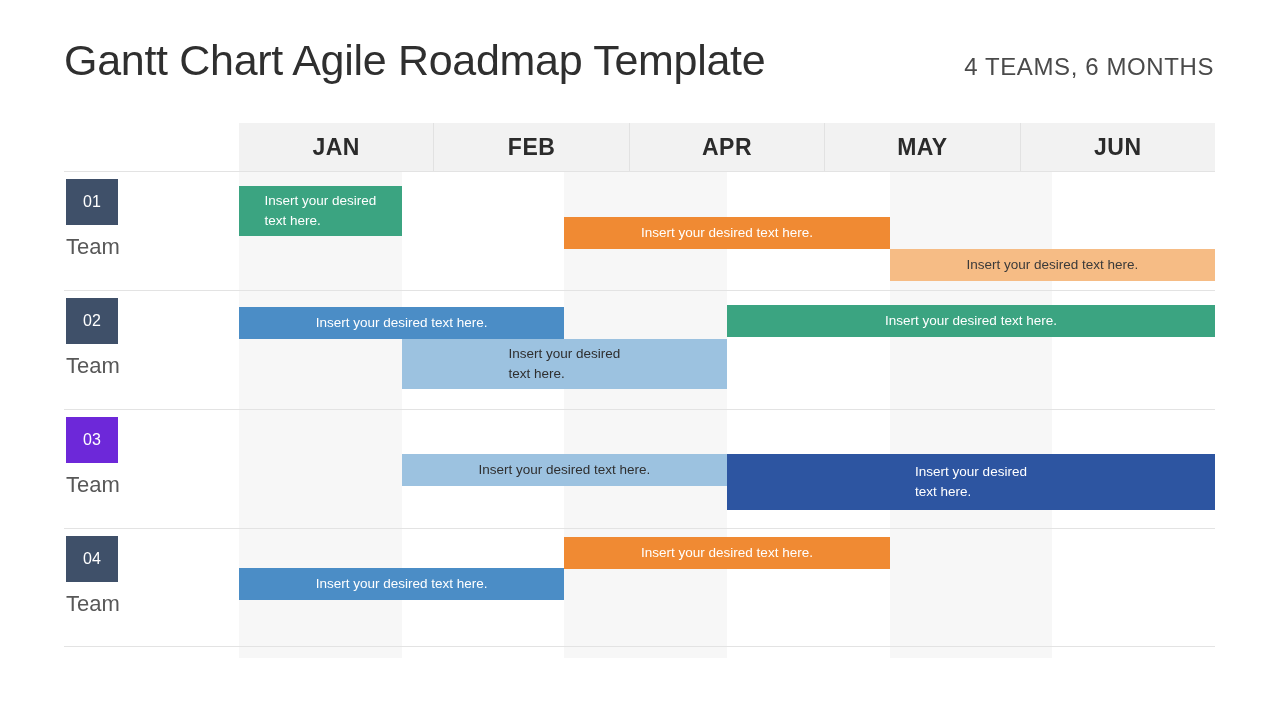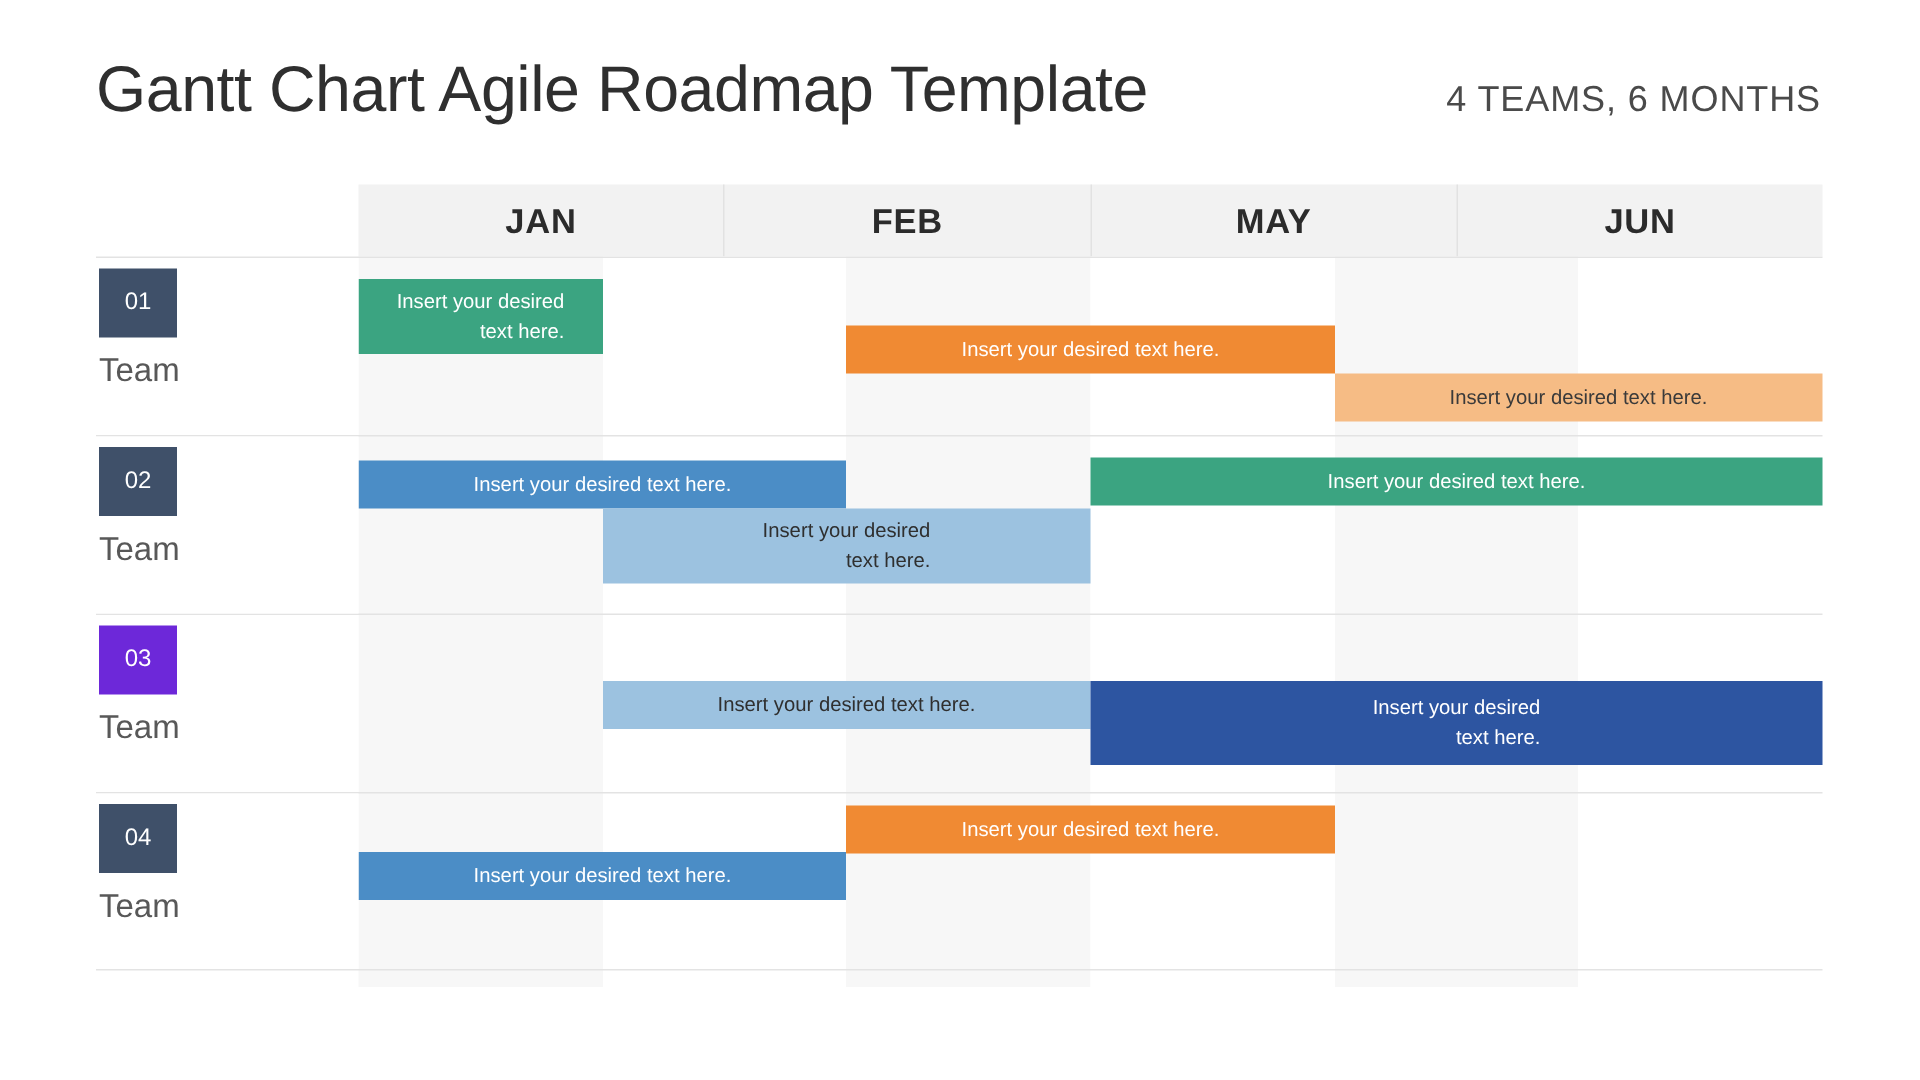"APR" div.month-cell { html: none -> <div>APR</div> }
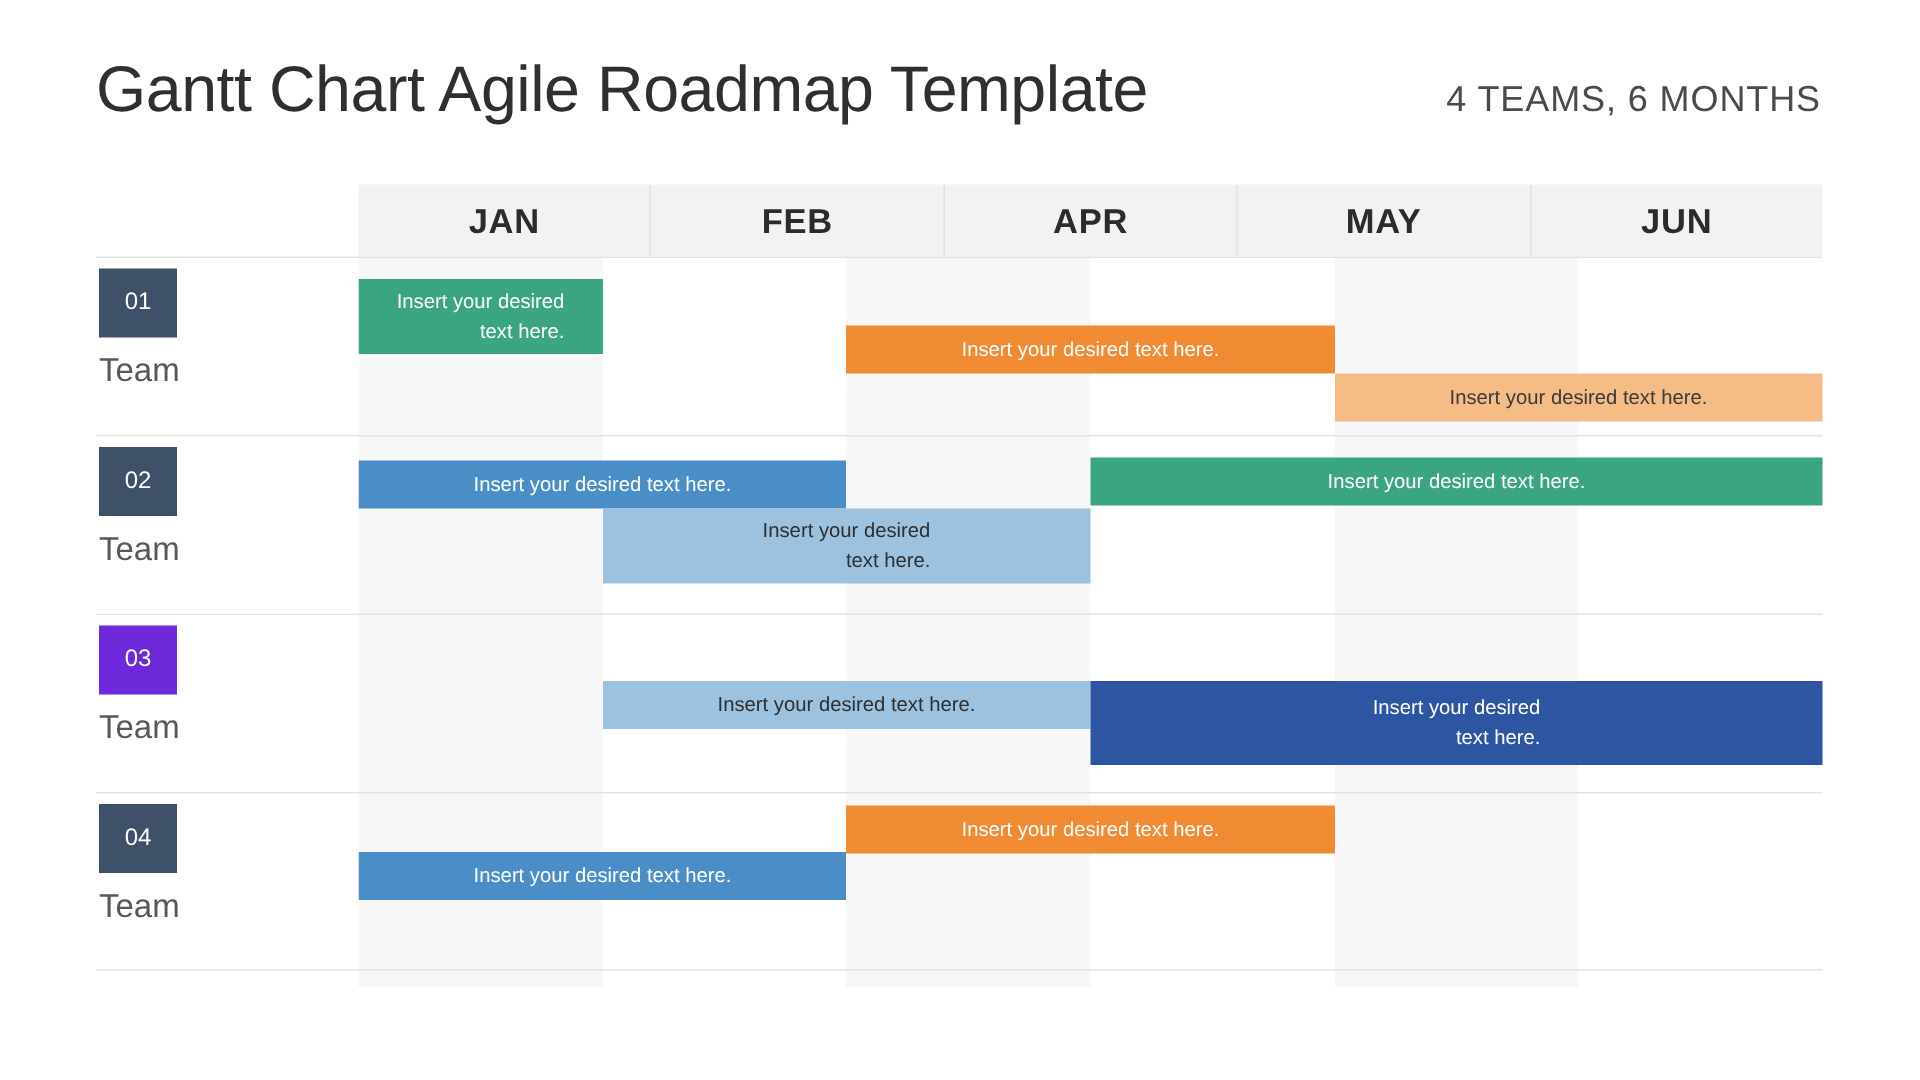"Insert your desired" .bar { text-align: right -> left }
